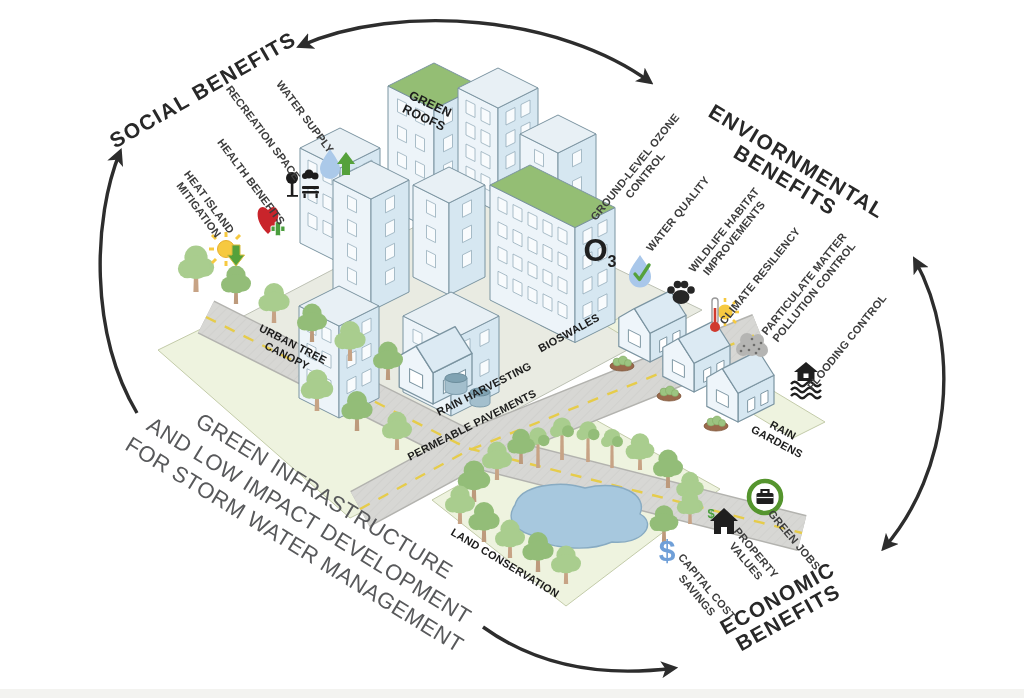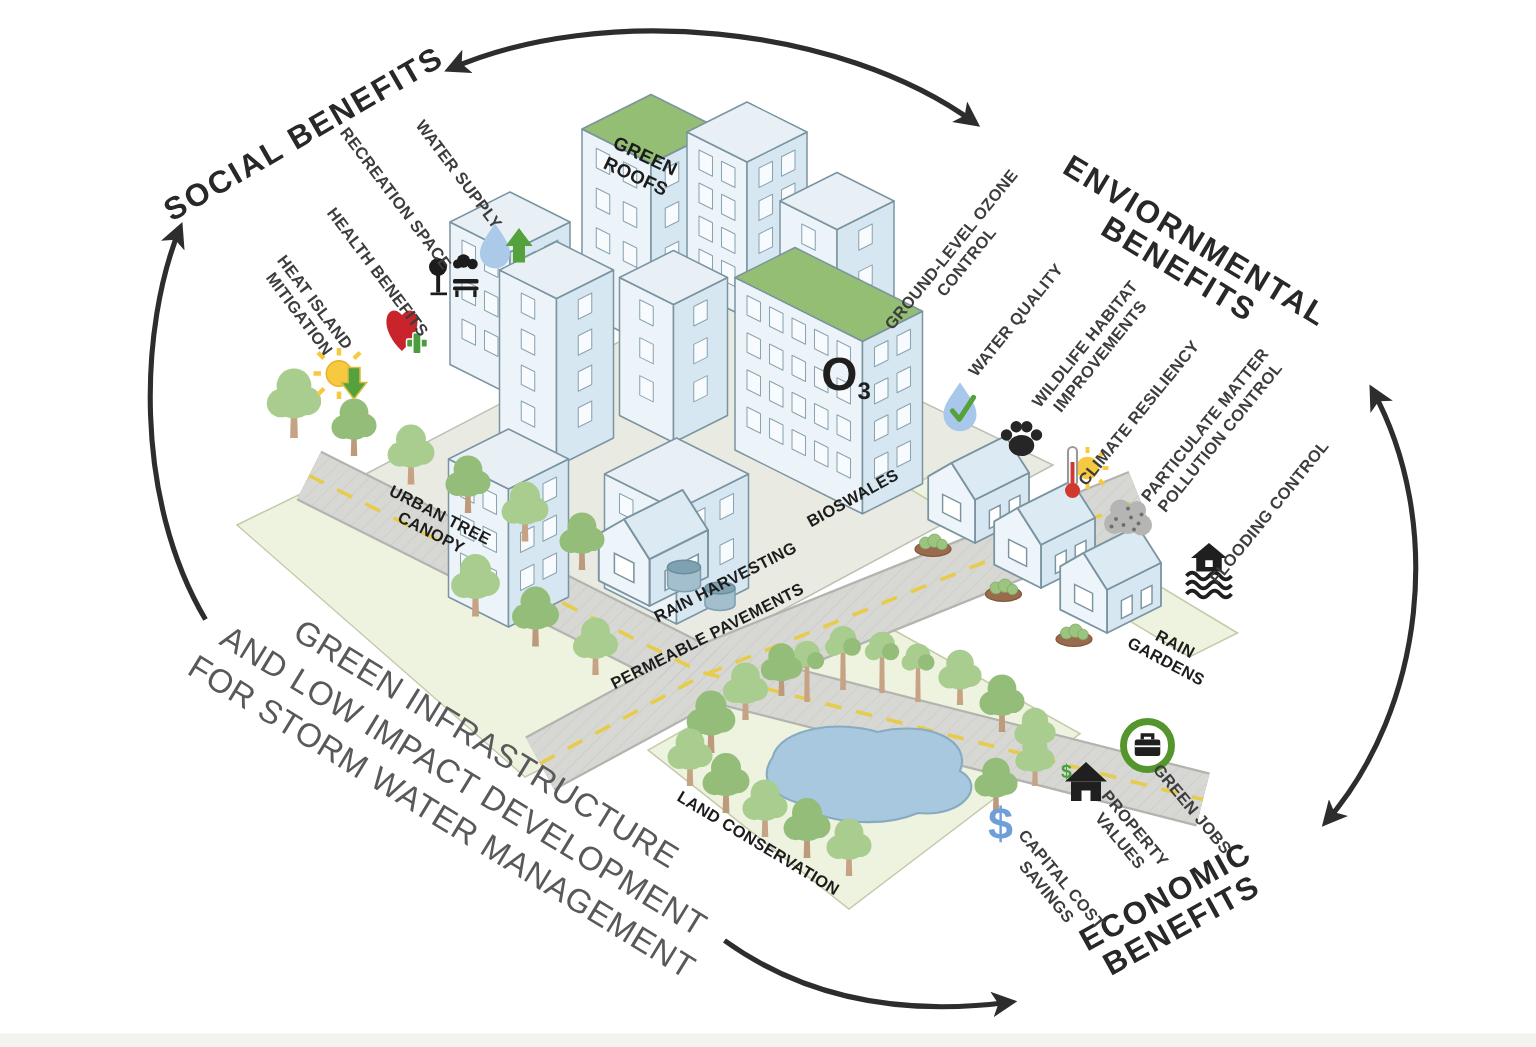"O3" div.lbl { left: 564px -> 600px }
